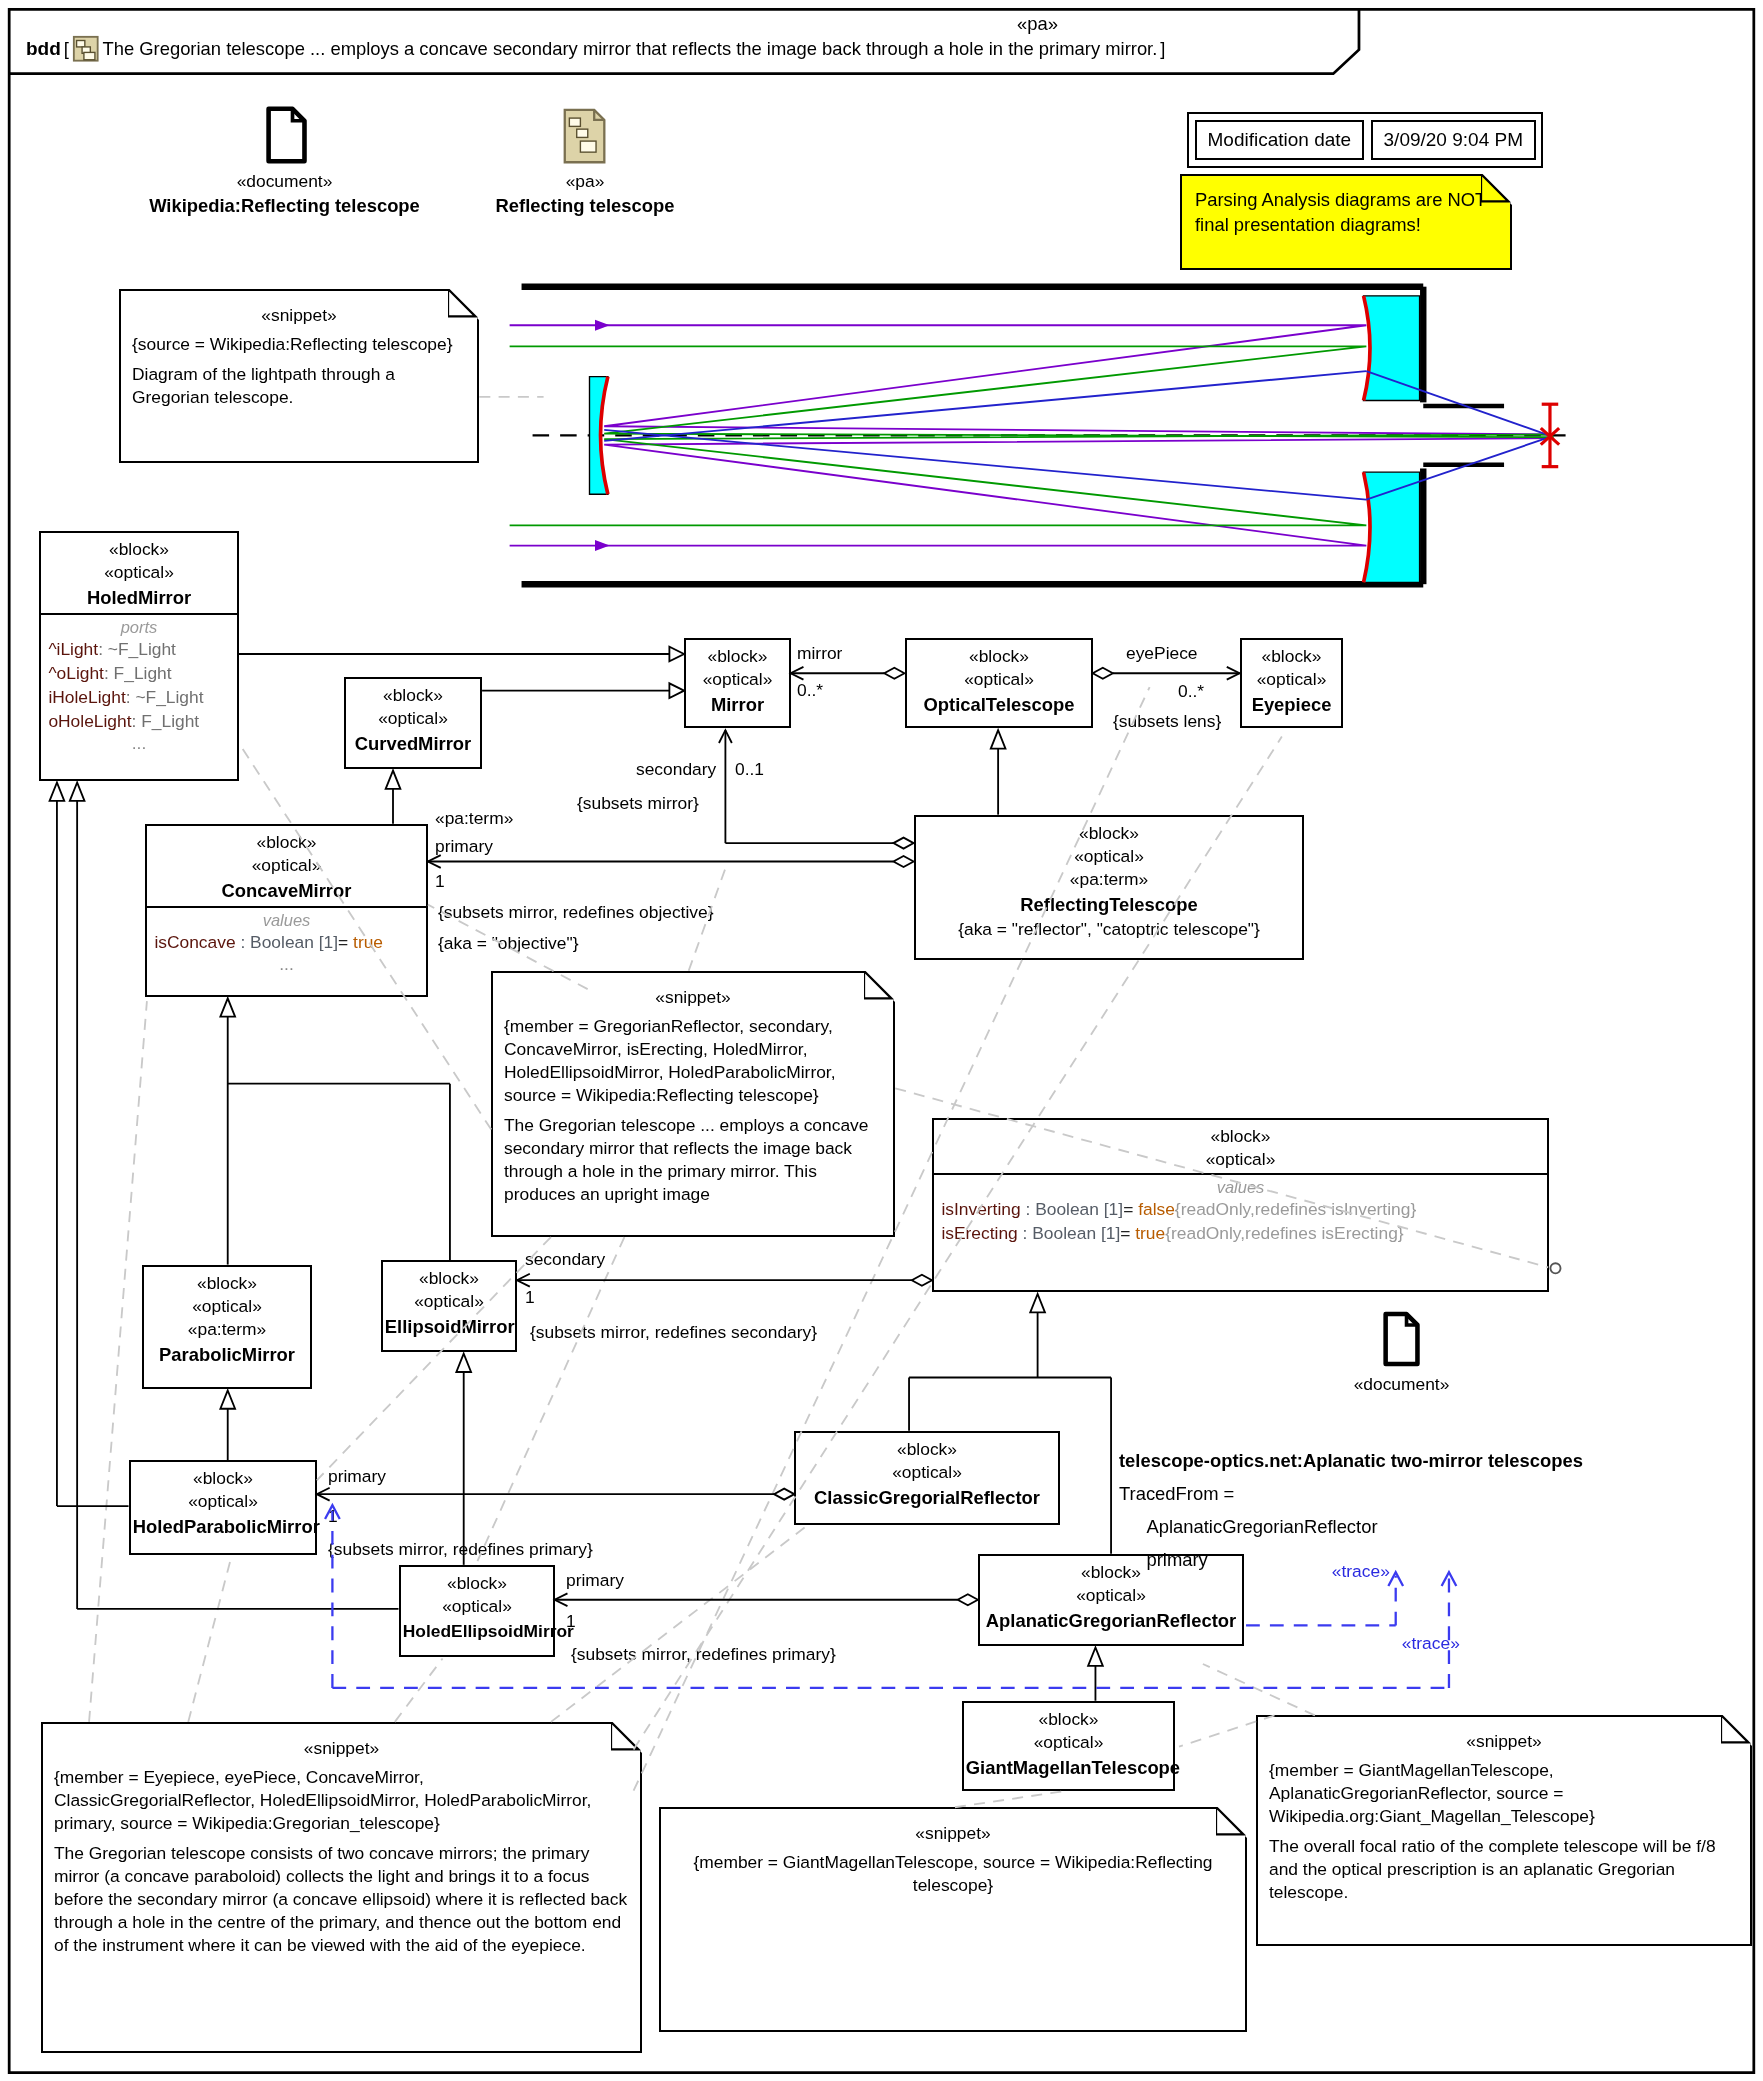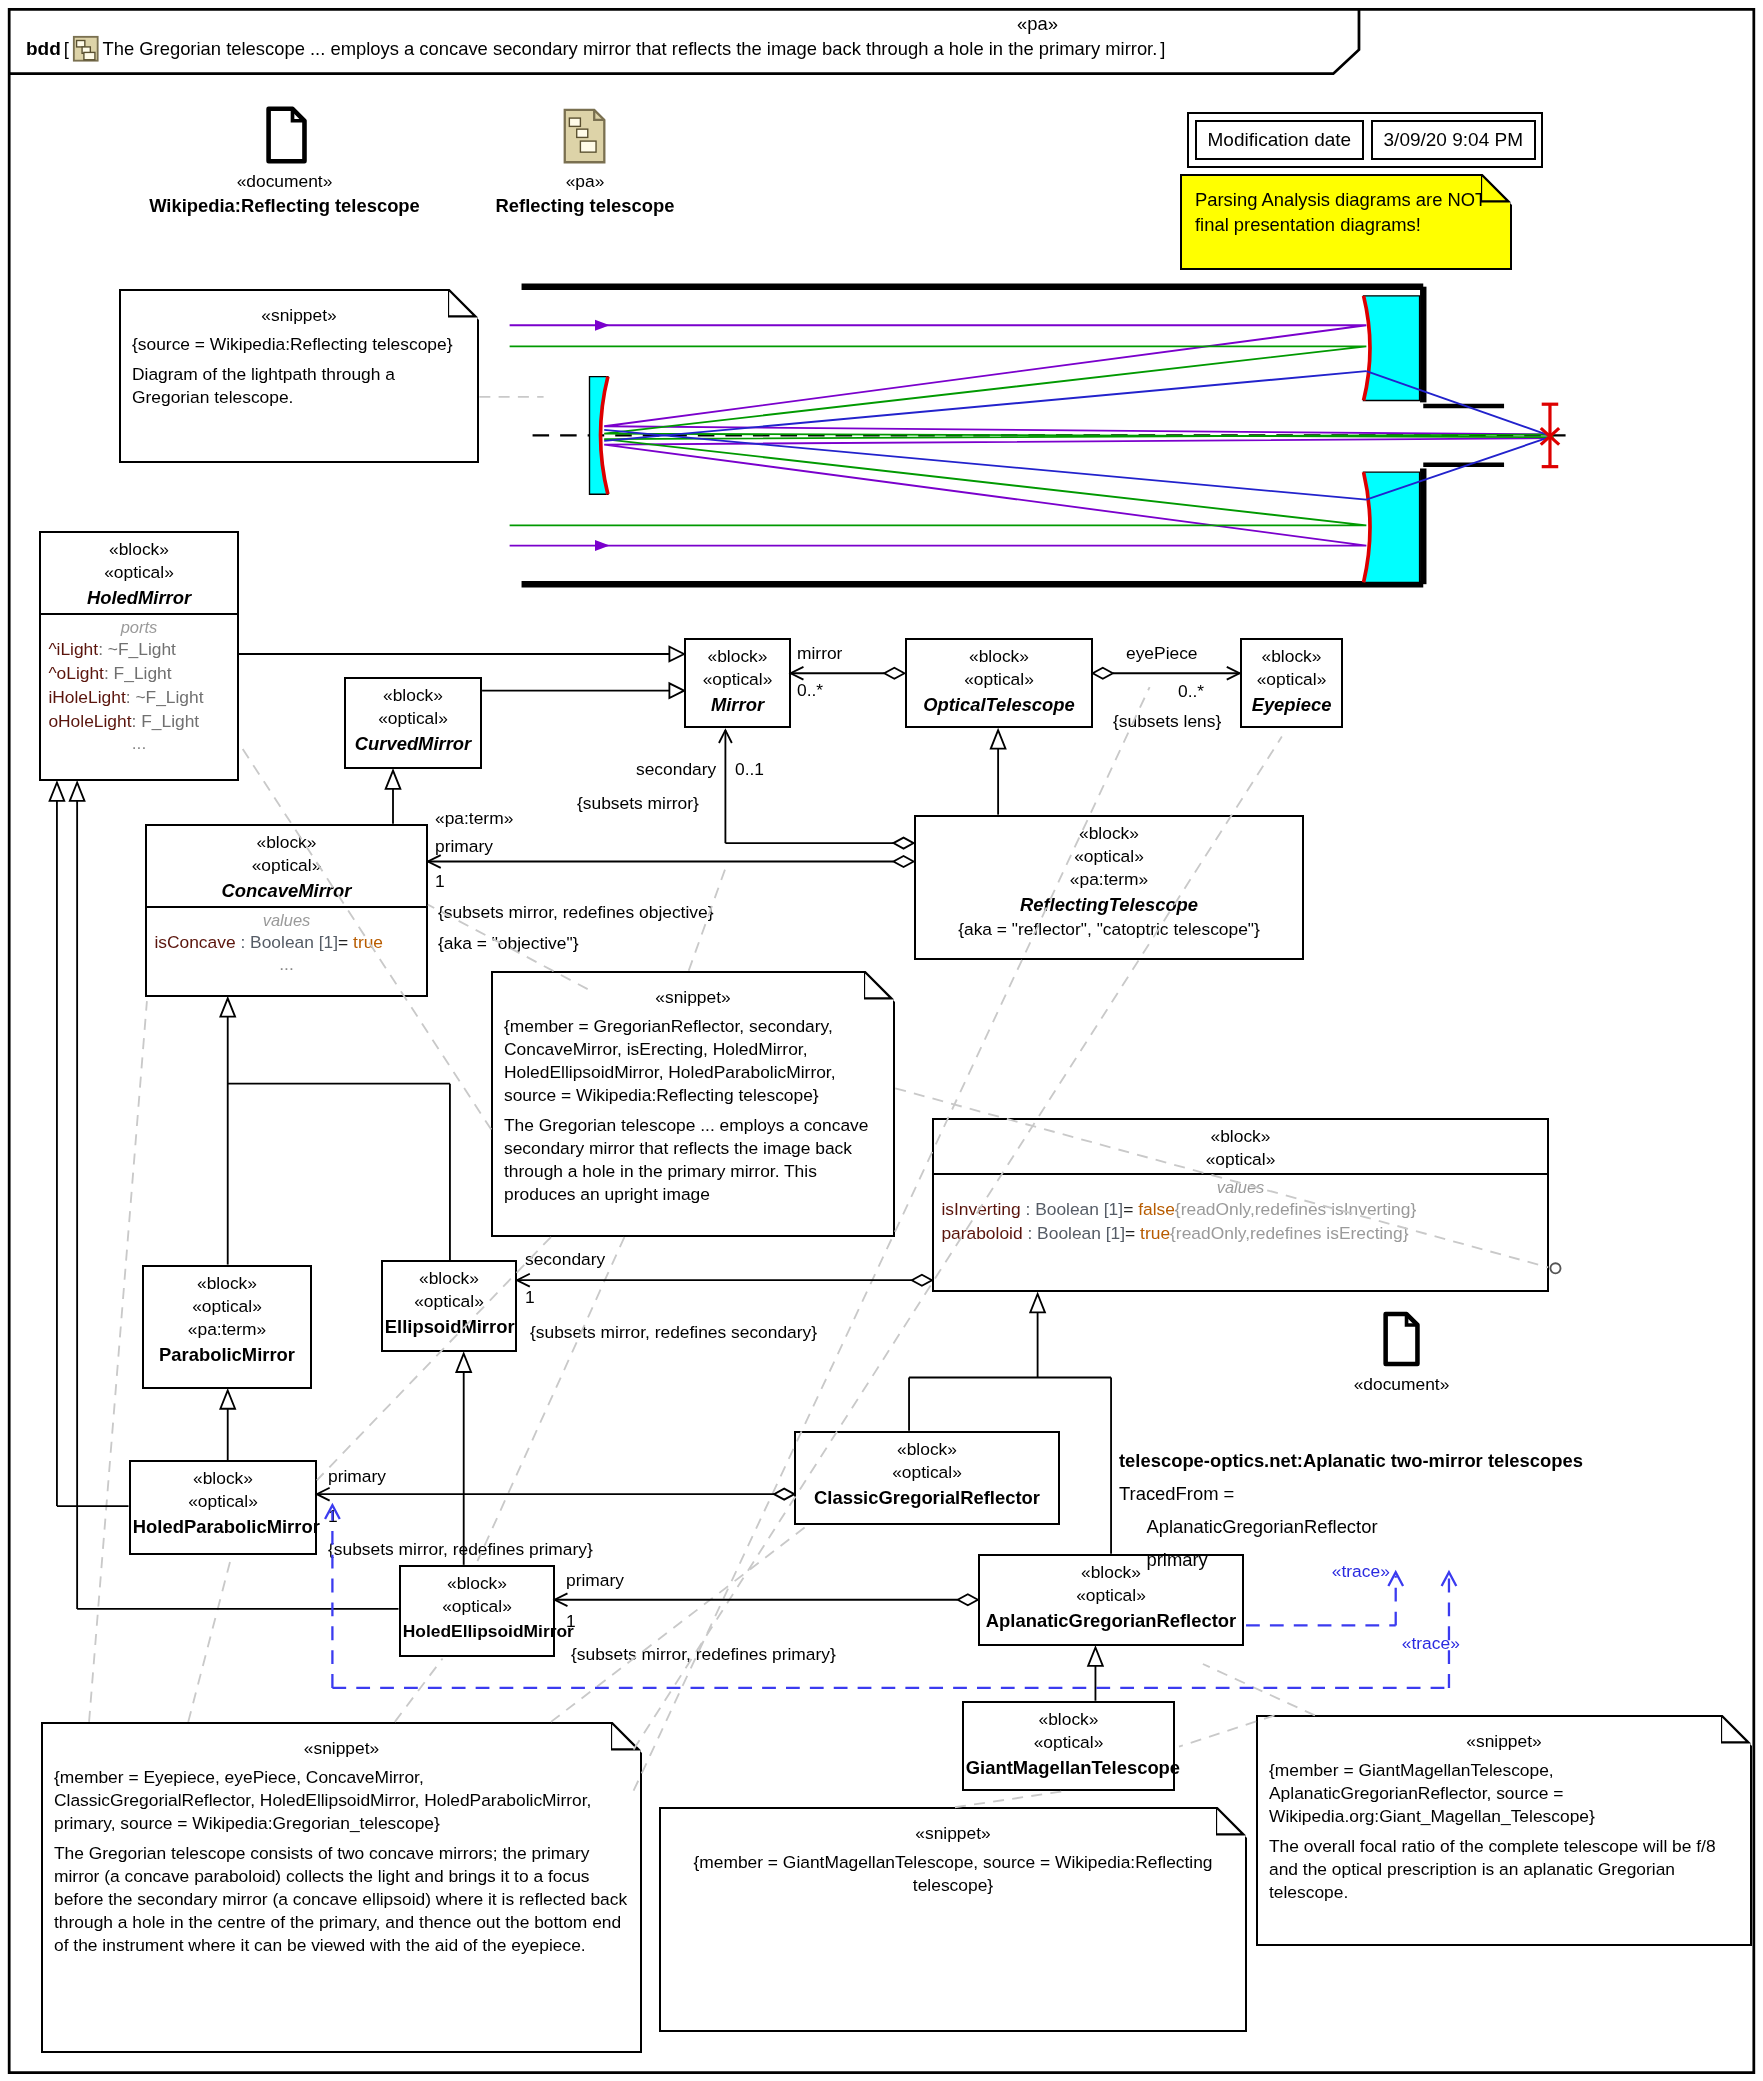"HoledMirror" .blk.abstract .nm { font-style: italic -> none }
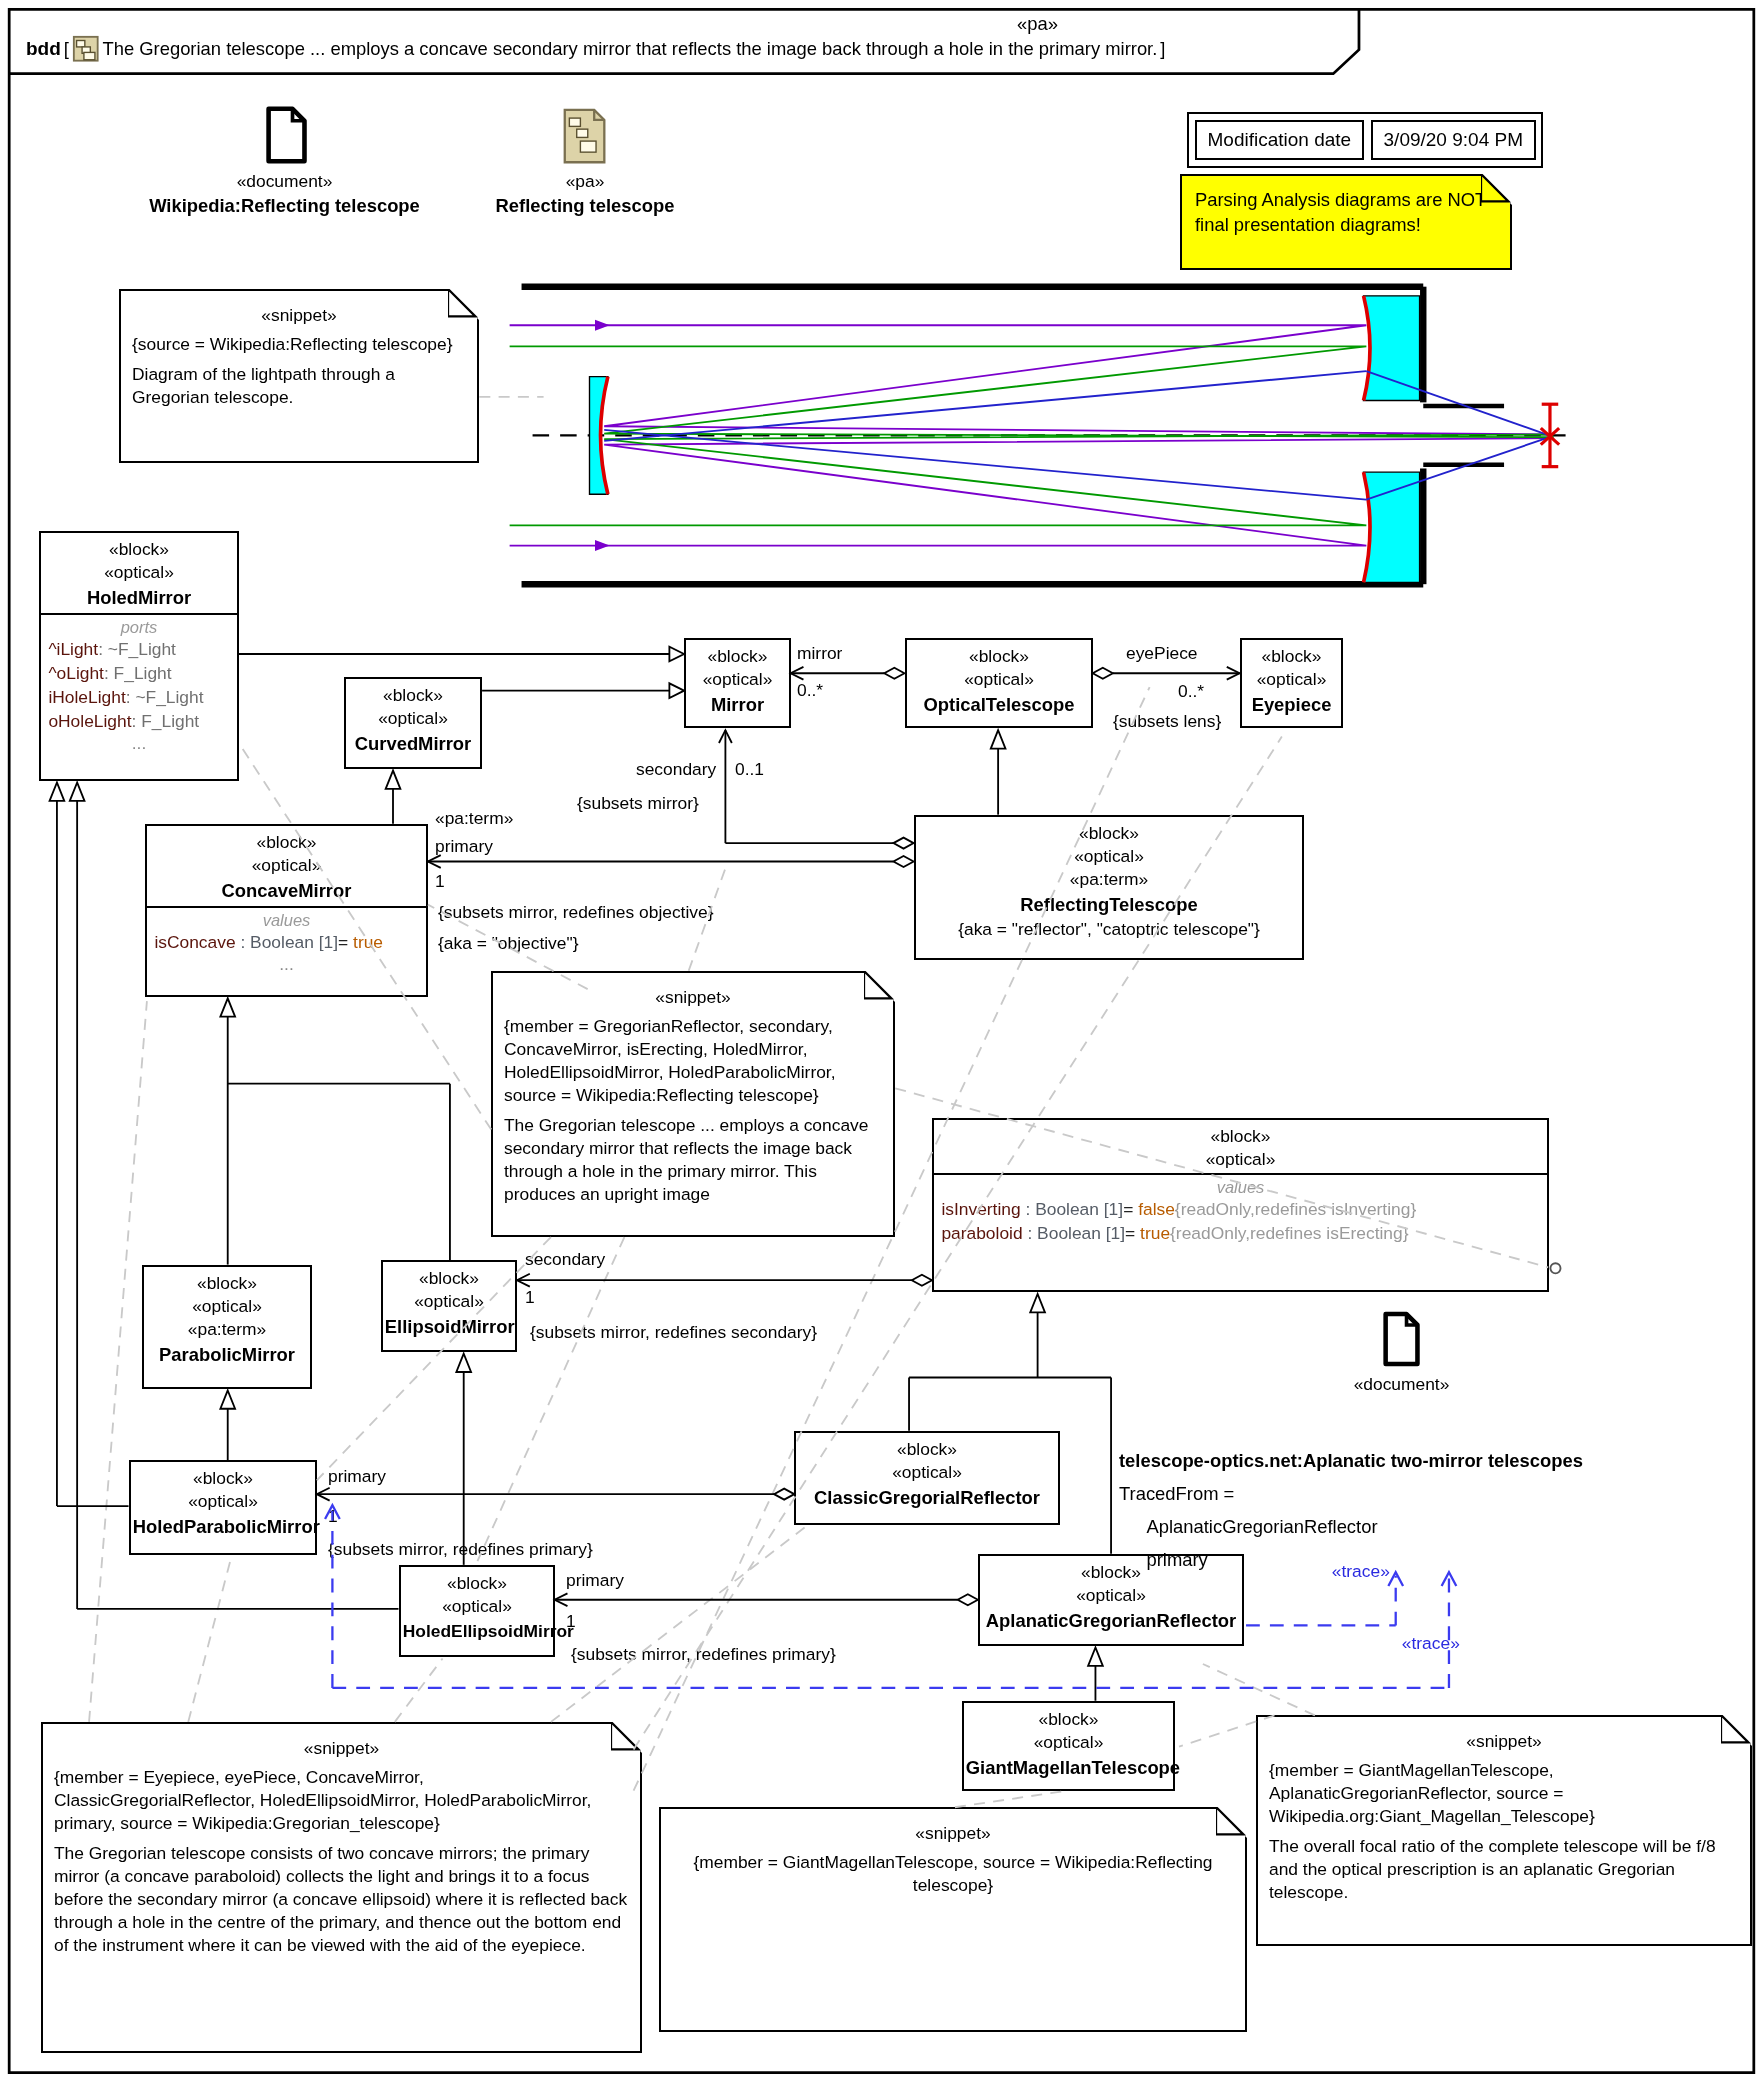"paraboloid" span.pn { text: paraboloid -> isErecting }
